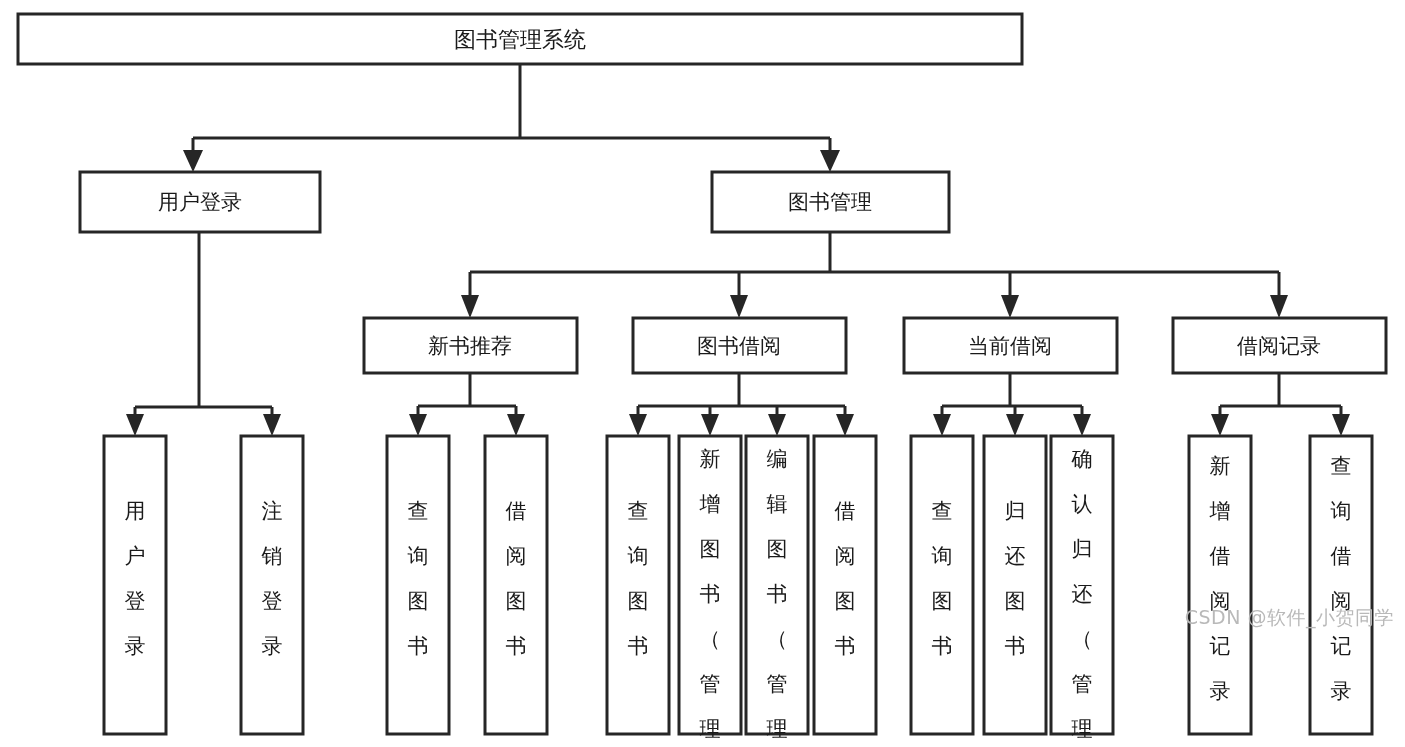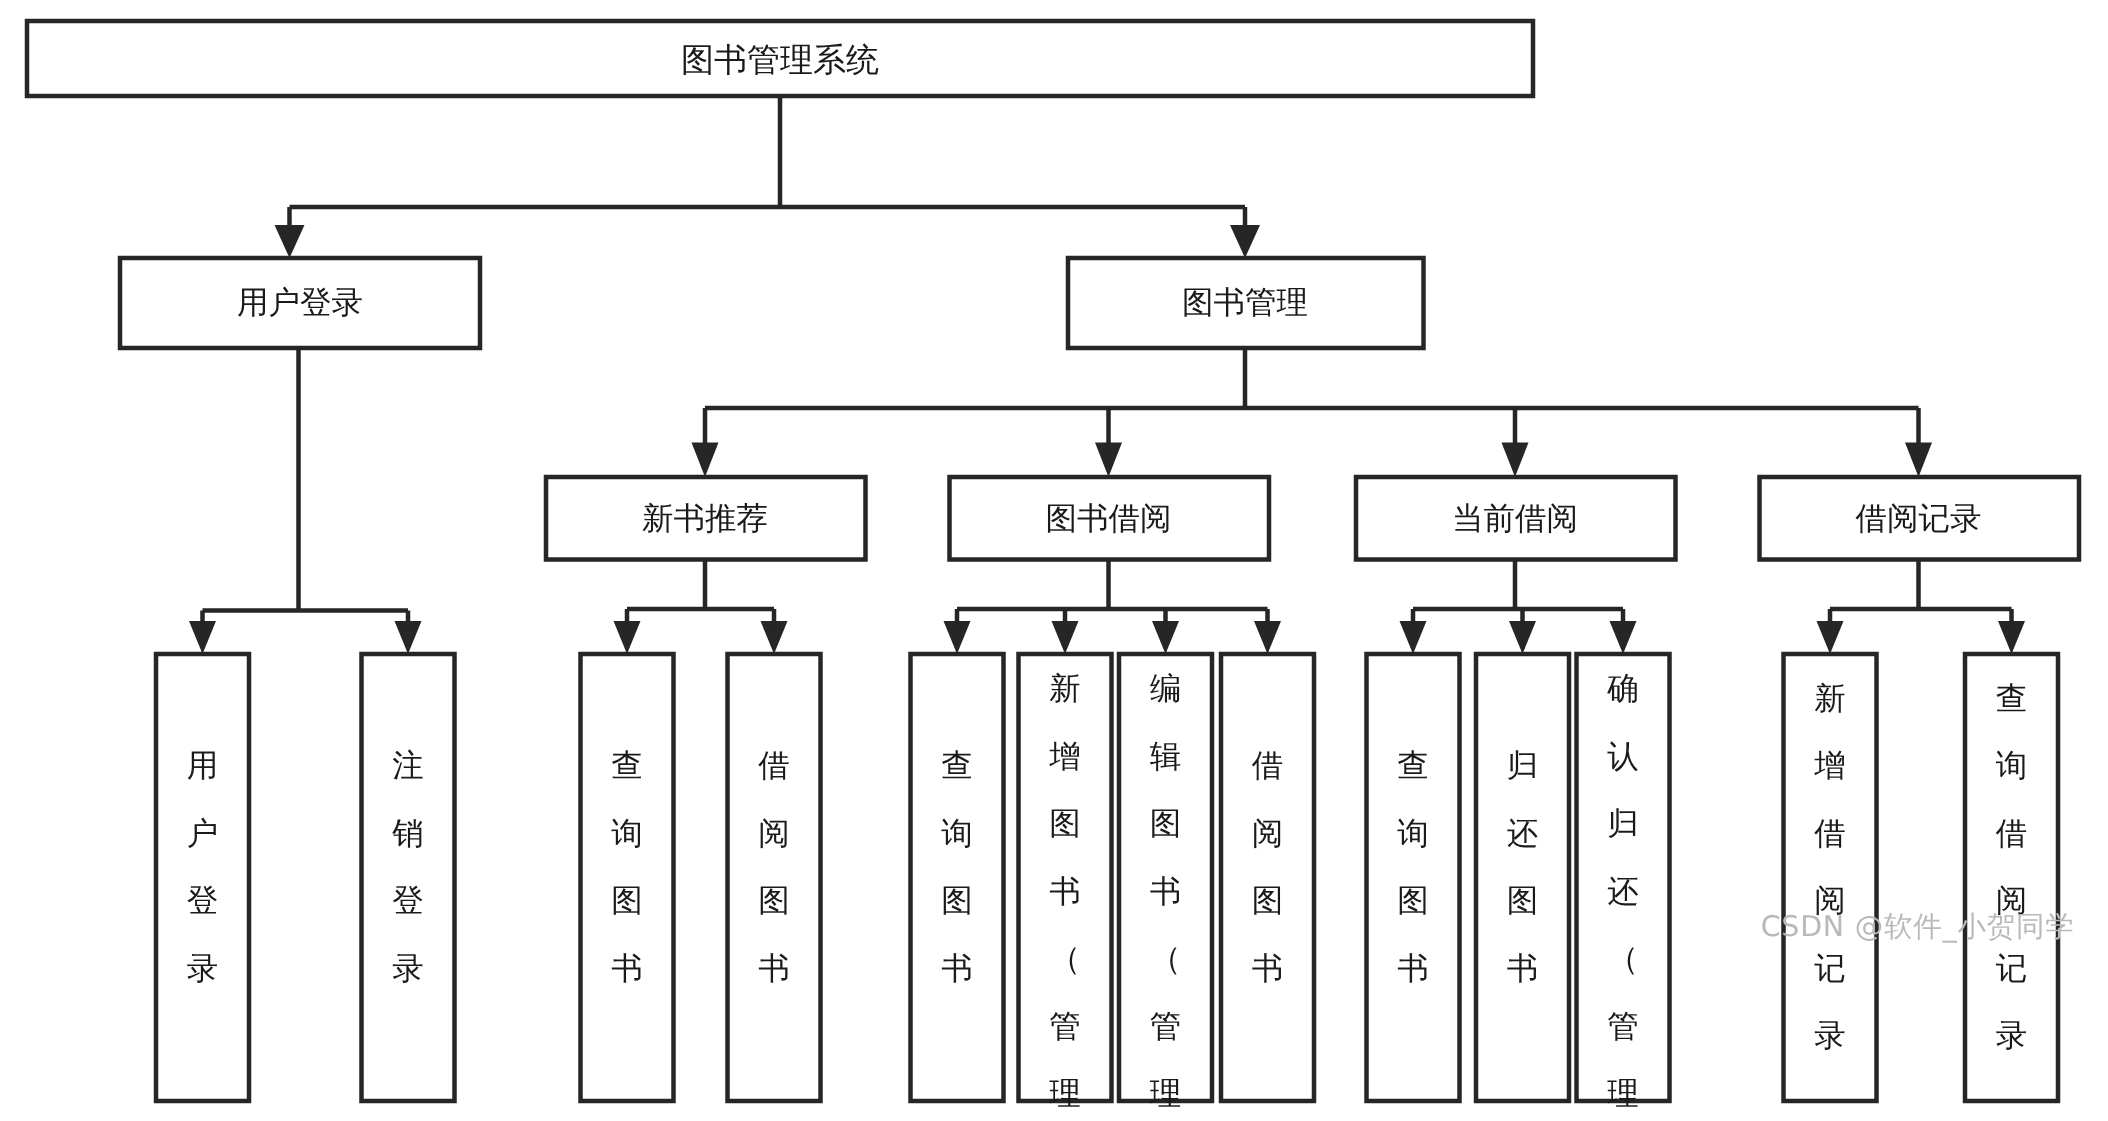"CSDN @软件_小贺同学" .watermark { right: 22px -> 11px }
